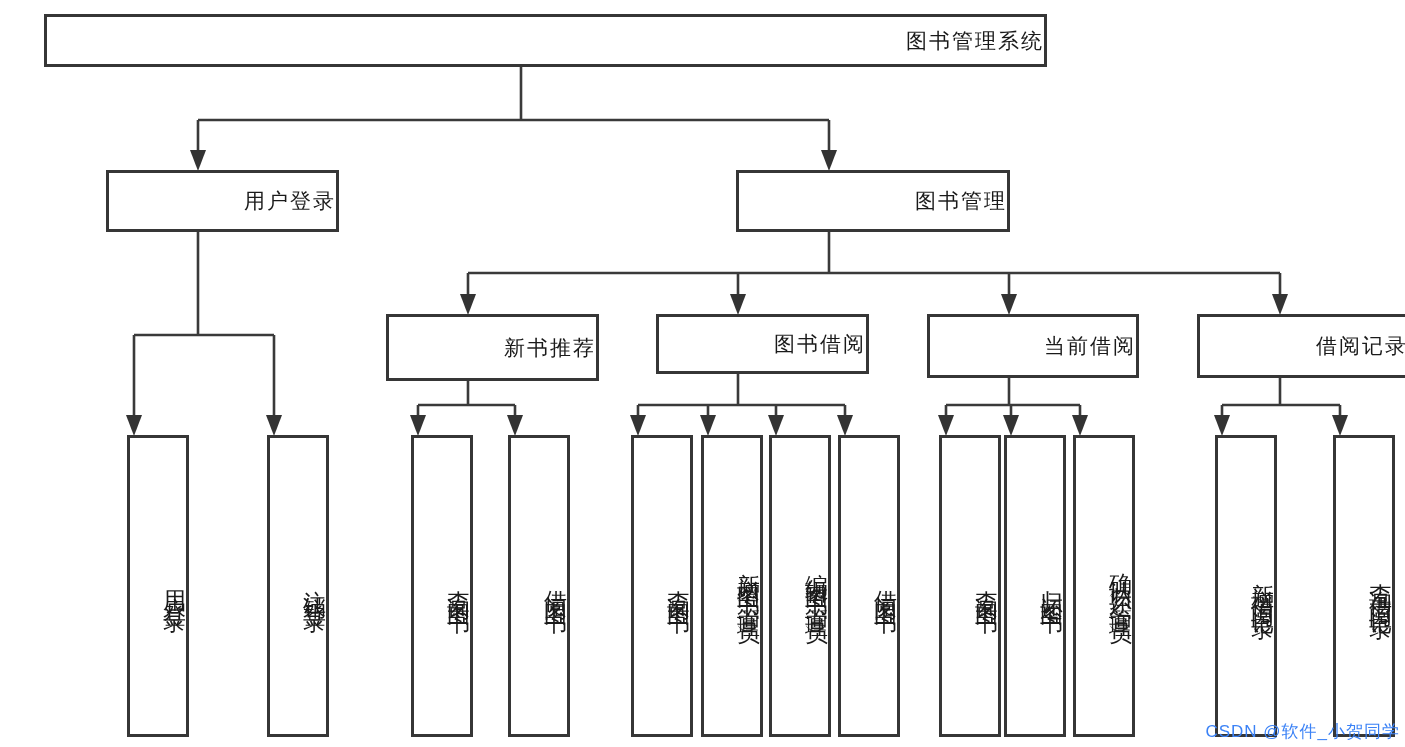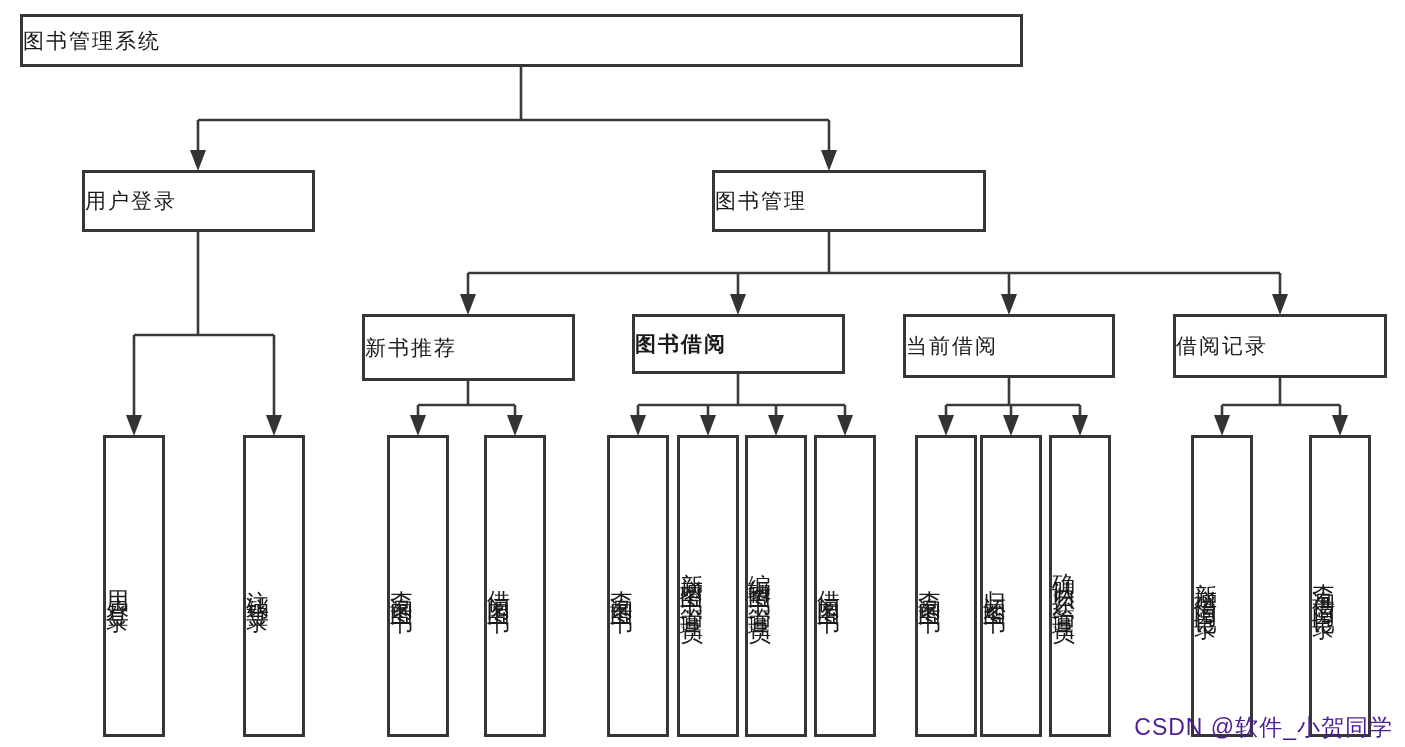"图书管理系统" .node { justify-content: flex-start -> flex-end; margin-left: none -> 24px }
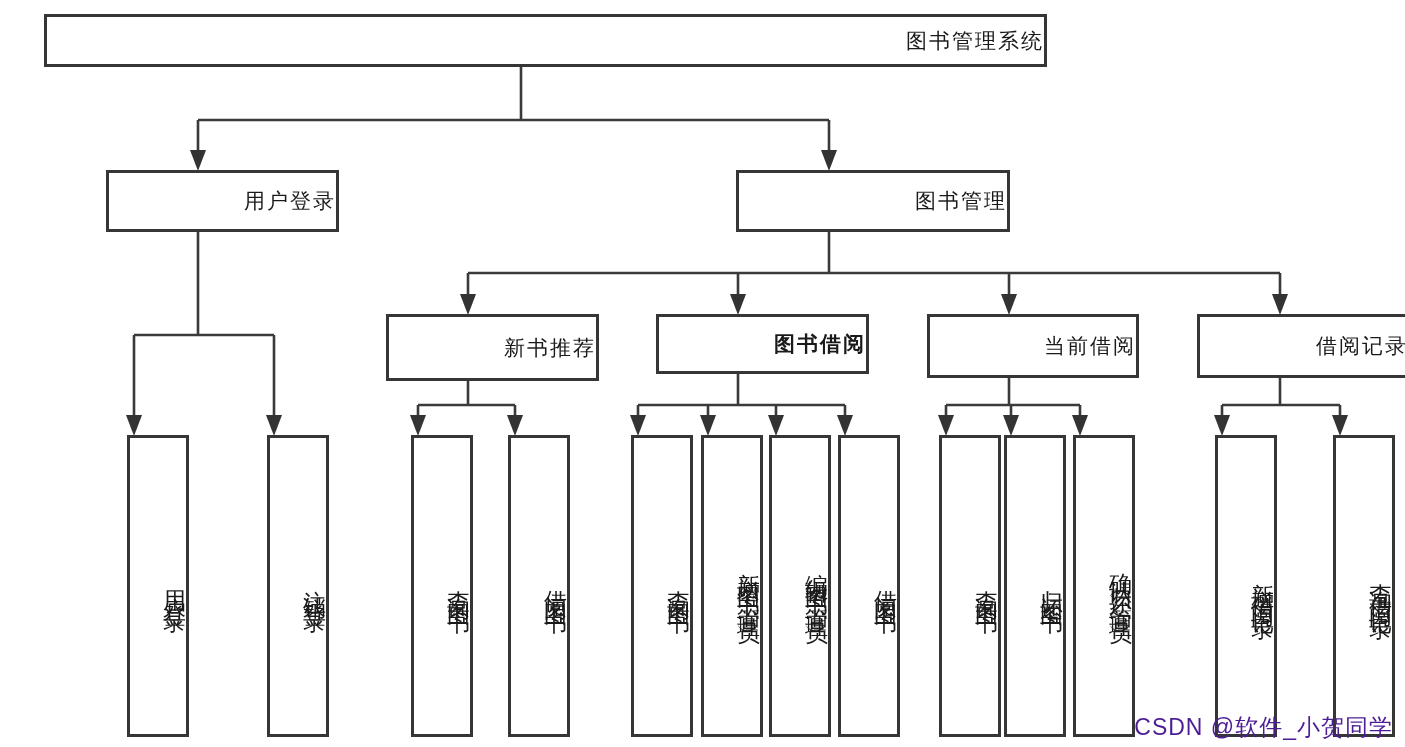"图书借阅" div.node { font-weight: bold -> none }
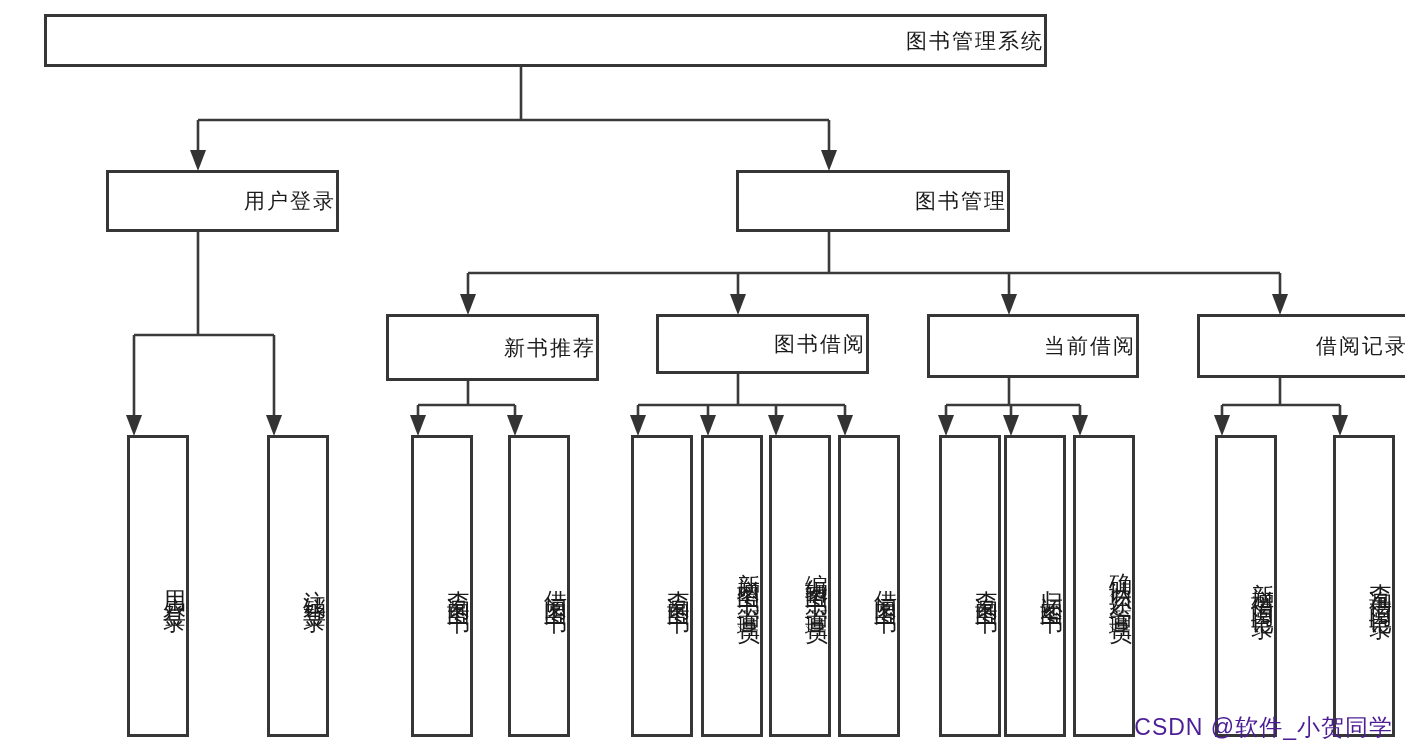"CSDN @软件_小贺同学" .watermark { color: #4c1d95 -> #3b82f6; font-size: 23px -> 17px; right: 12px -> 5px }
